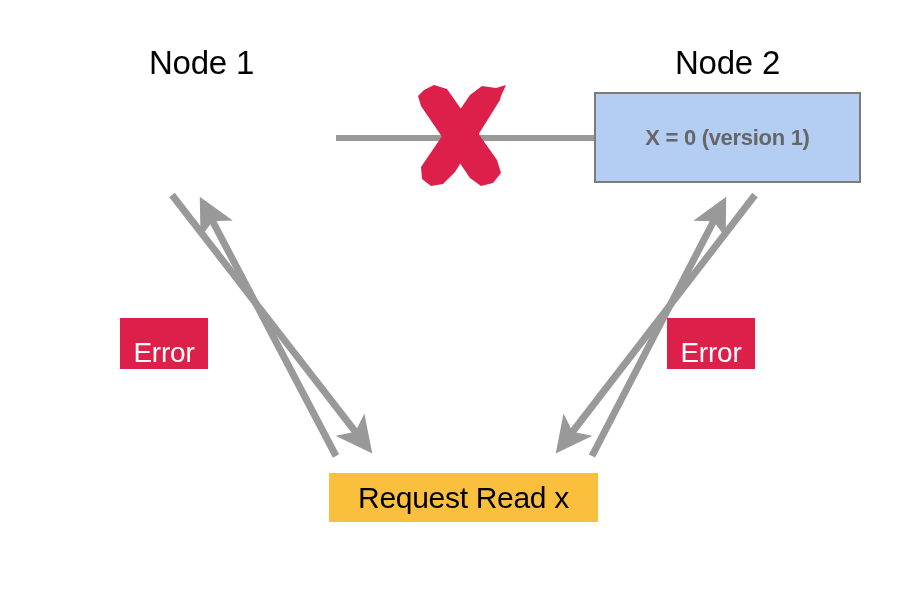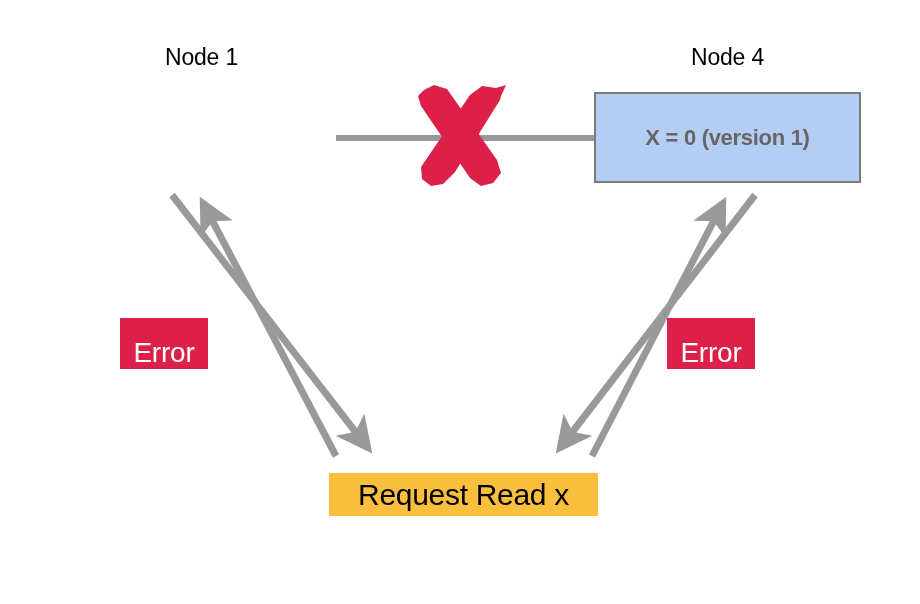"Node 1" .node-label { font-size: 23px -> 33px }
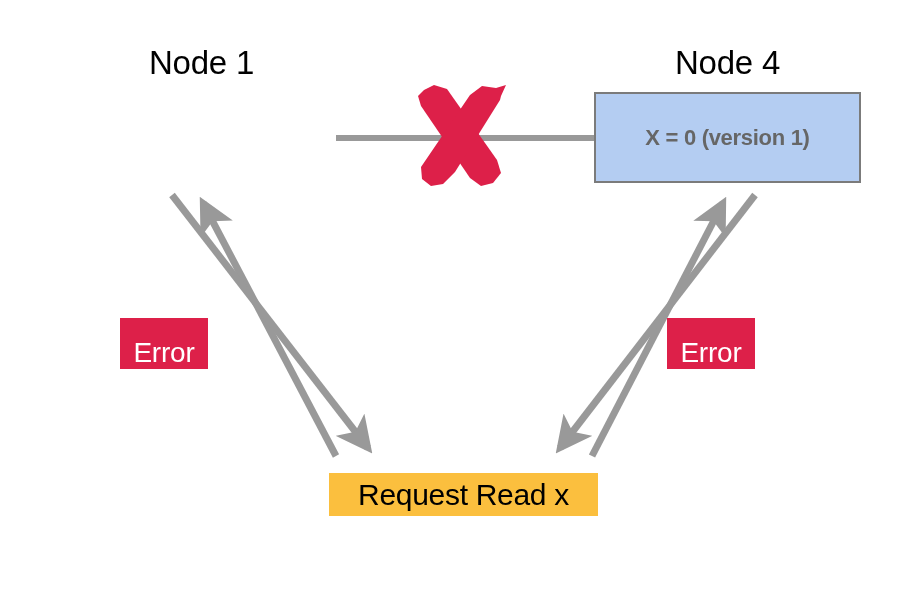"Node 4" div.node-label { text: 4 -> 2 }
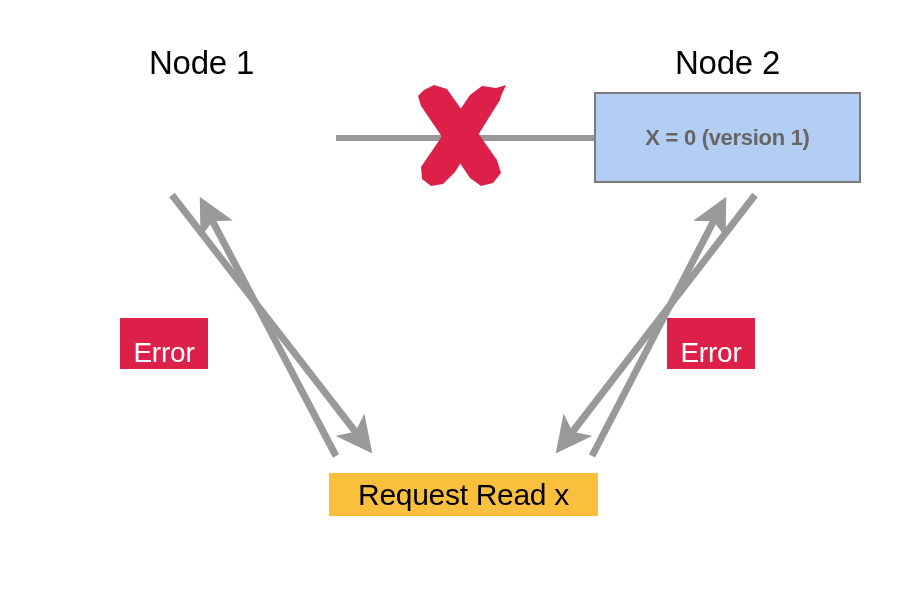"Request Read x" div.request-box { height: 43px -> 49px }
